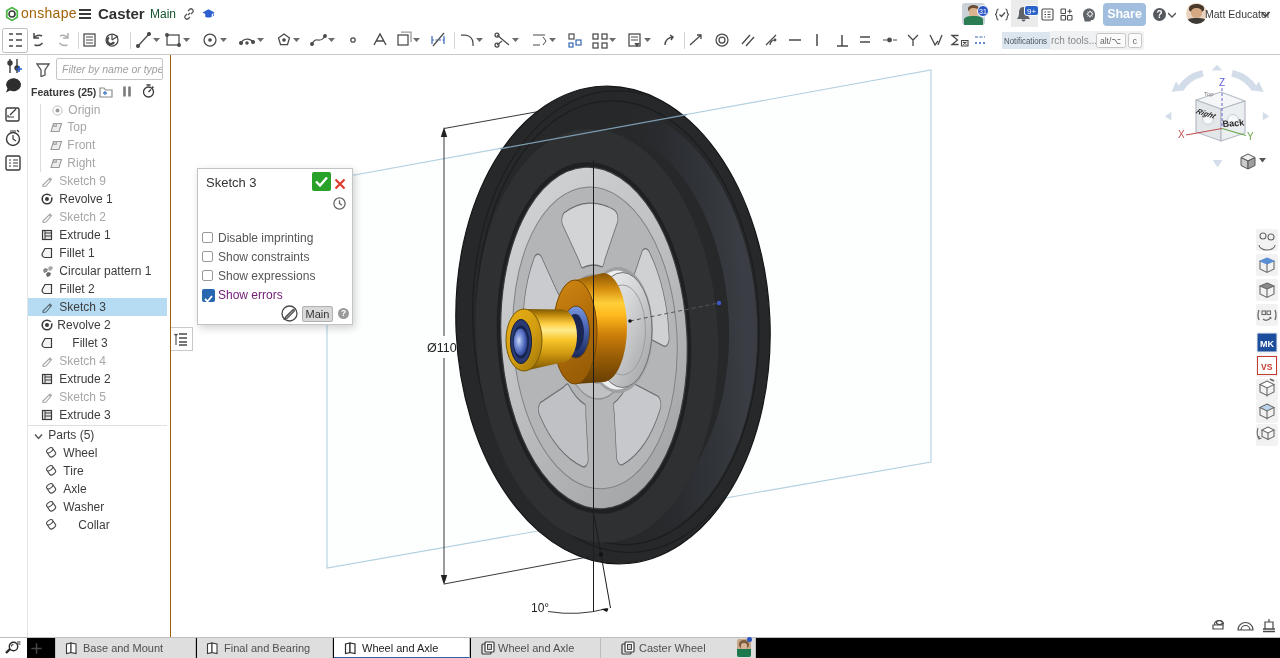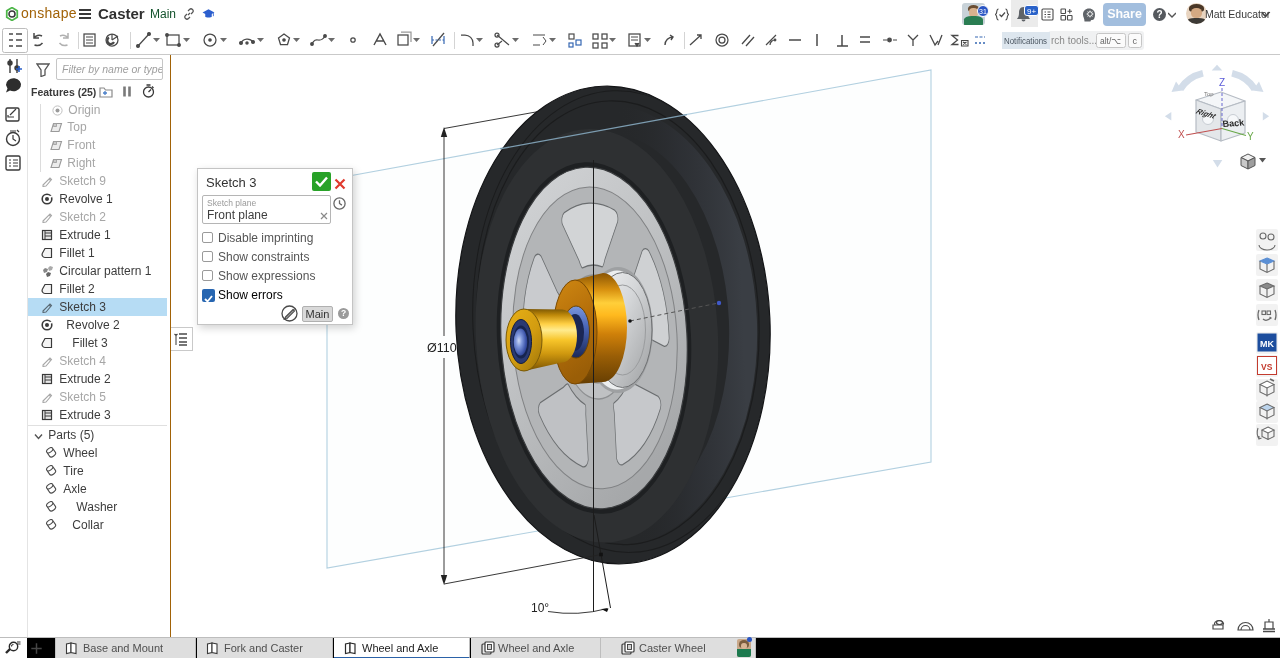"Sketch plane" div.abs { html: <div> <div>Sketch plane</div> <div>Front plane</div> <svg> <path></path> </svg> </div> -> none }
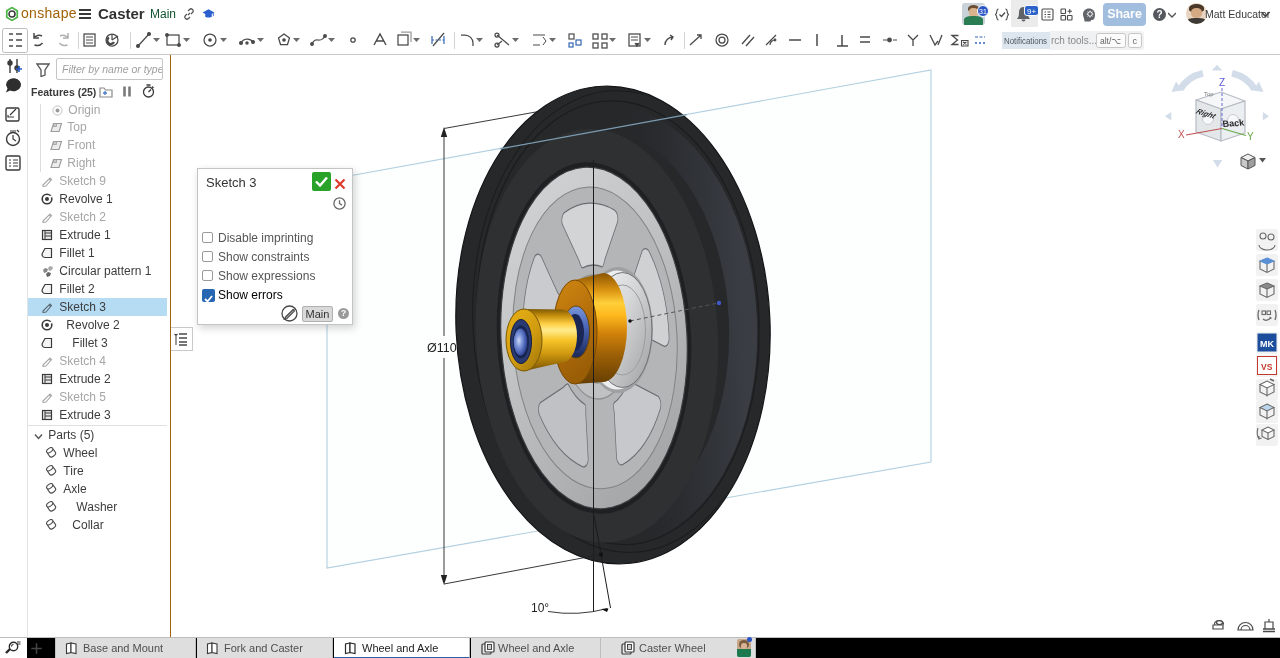"Show errors" div.abs { color: #000000 -> #701a75 }
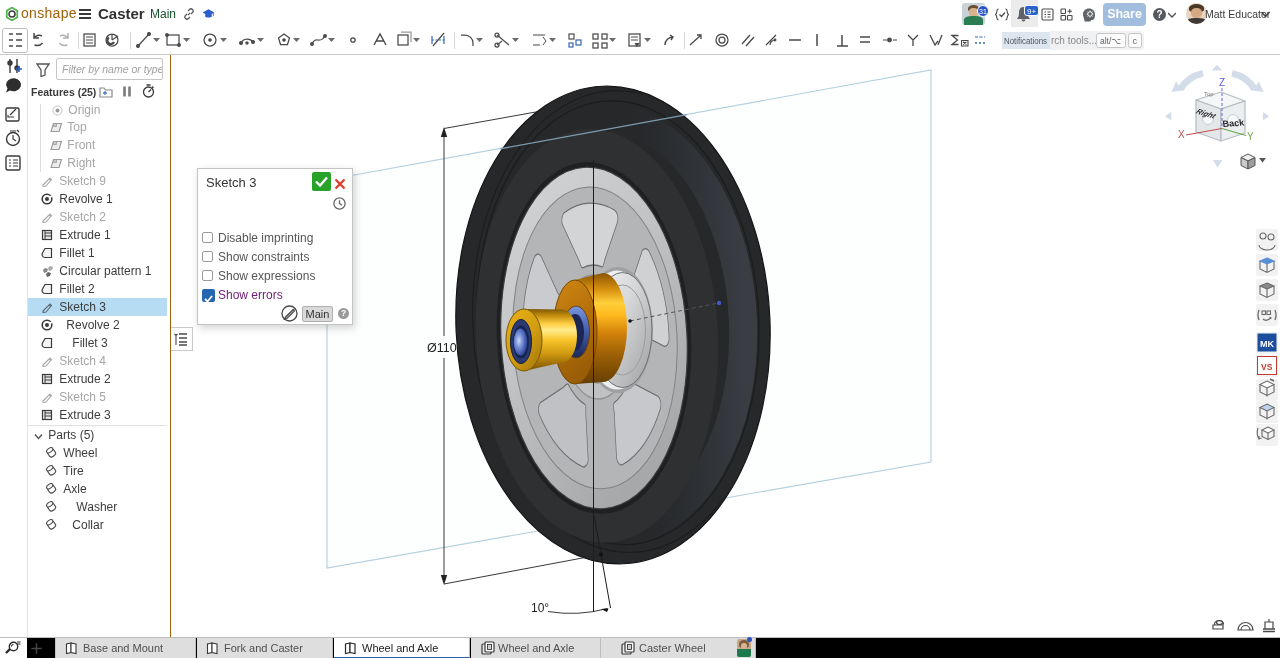"Revolve 2" span { margin-left: 10px -> 1px }
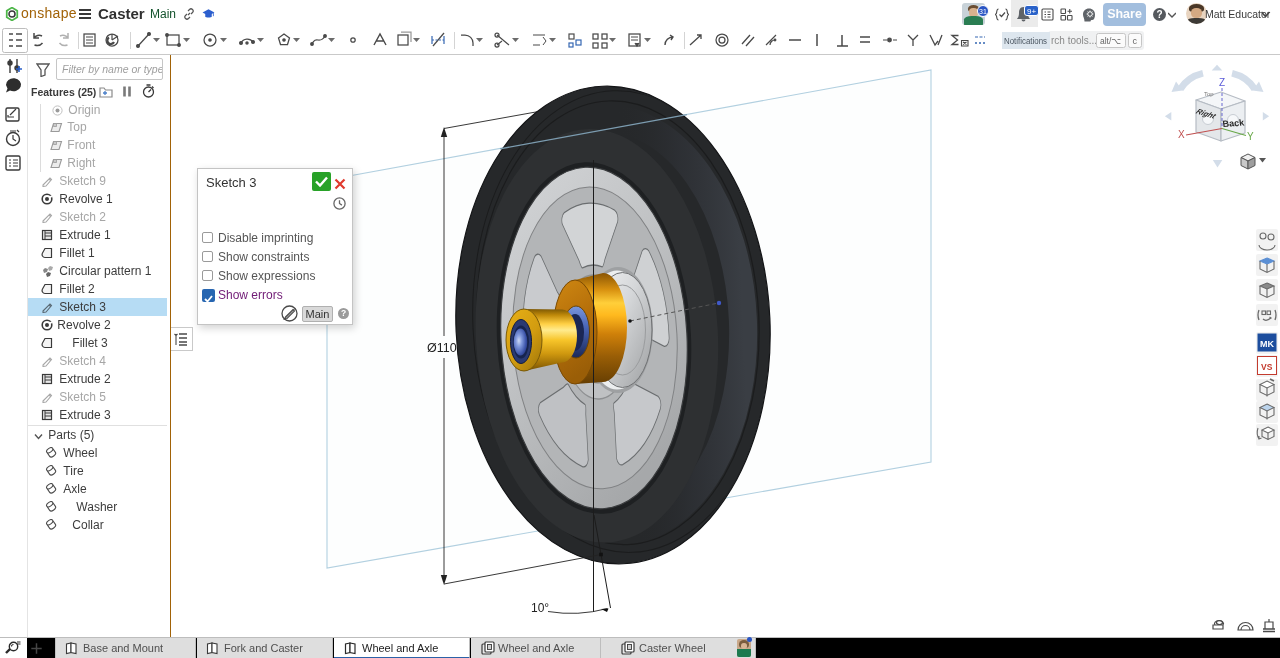"Washer" span { margin-left: 16px -> 3px }
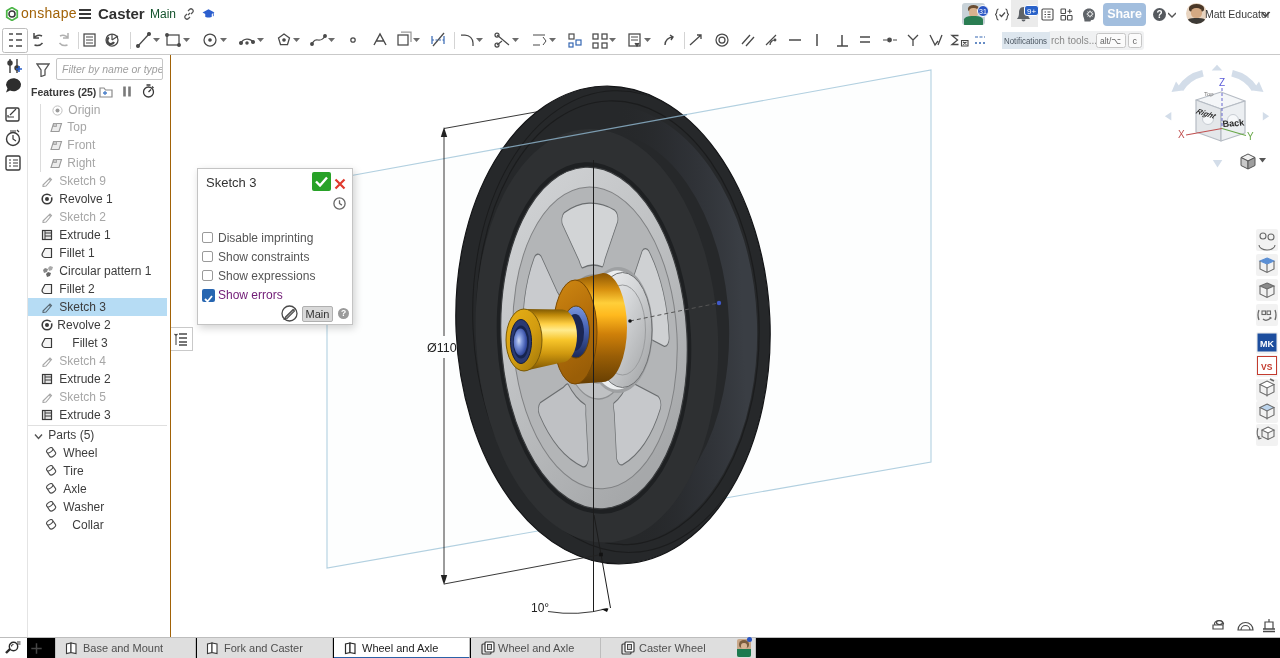"Collar" span { margin-left: 12px -> 18px }
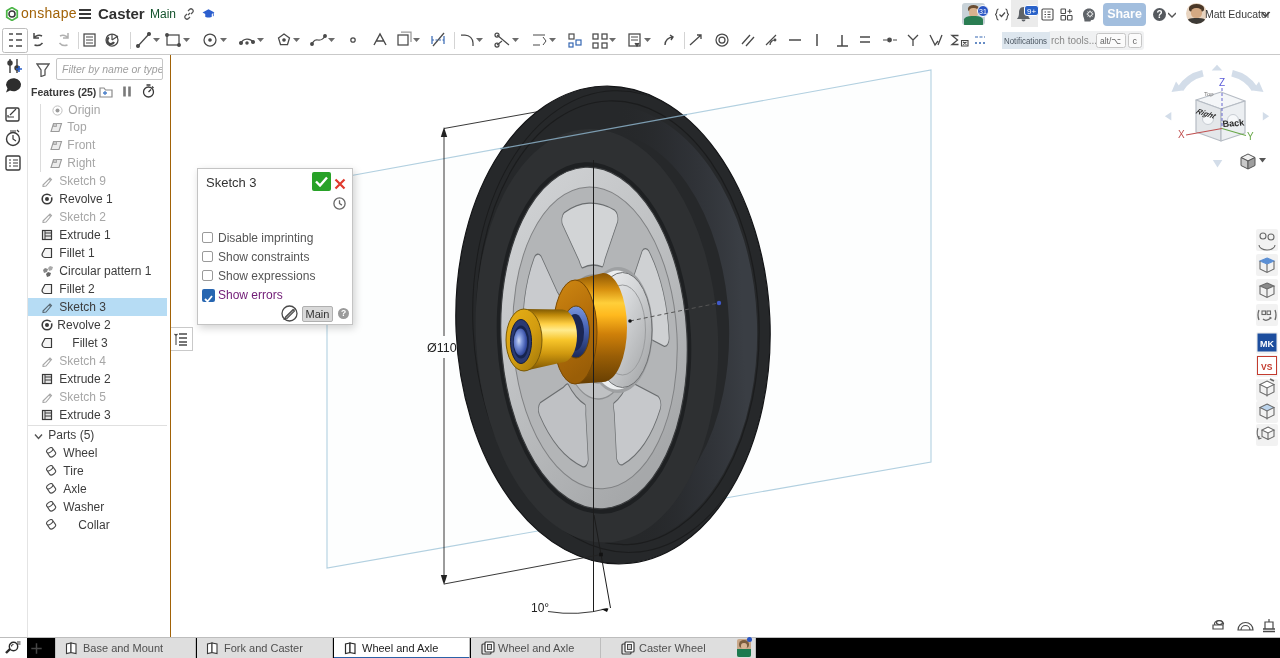"Fork and Caster" span.abs { text: Fork and Caster -> Final and Bearing }
